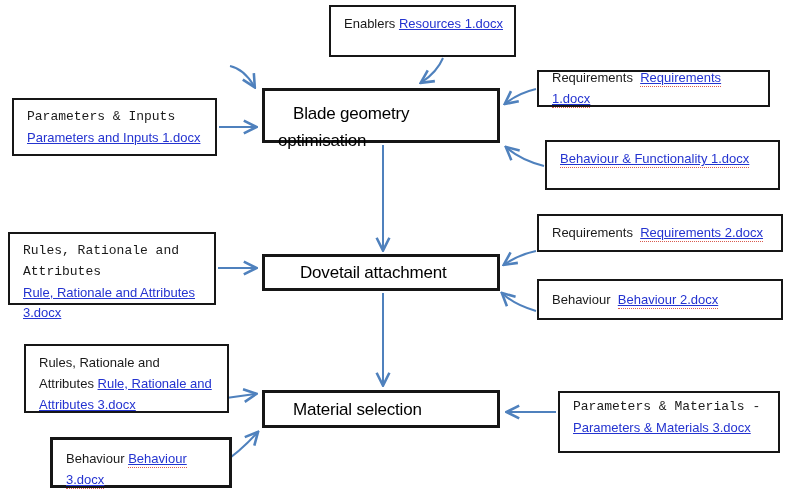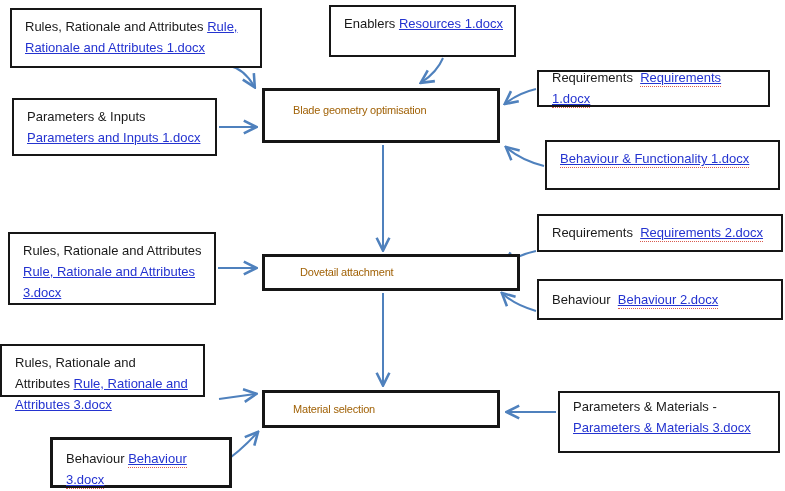"Rules, Rationale and Attributes Rule, Rationale and Attributes 1.docx" div.node { html: <div> <span>Rules, Rationale and Attributes</span> <a>Rule, Rationale and Attributes 1.docx</a> </div> -> none }
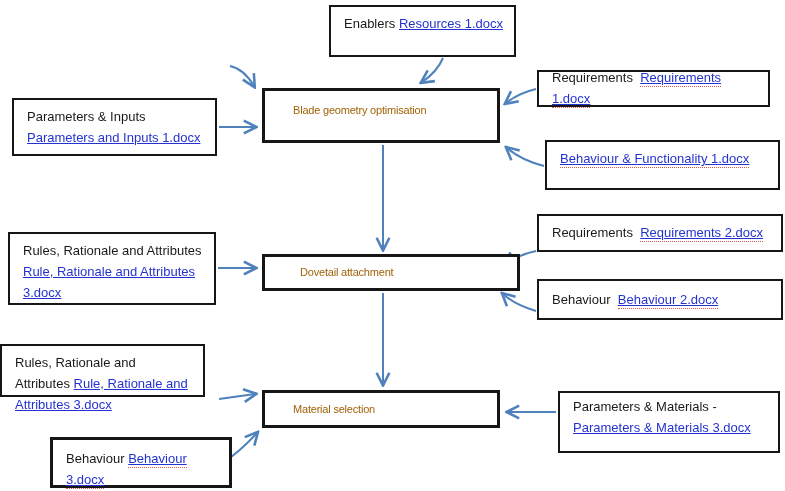"Parameters & Inputs" .node .blk { font-family: none -> Liberation Mono, monospace }
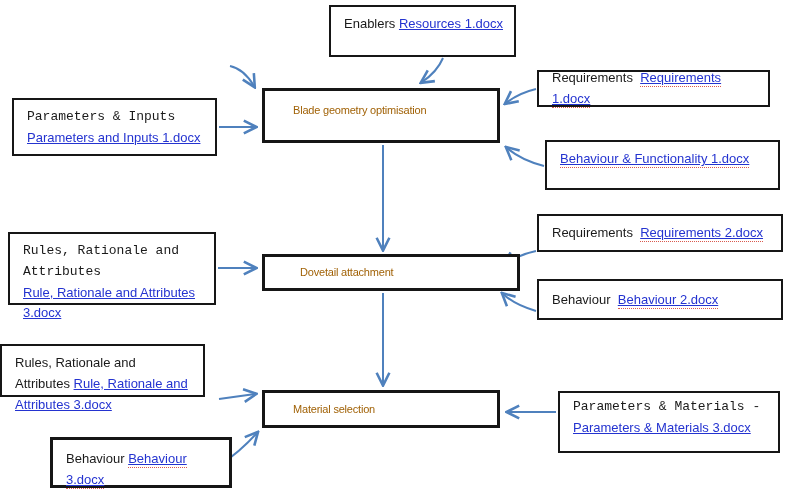"Blade geometry optimisation" .core { color: #a16207 -> #000000; font-size: 11px -> 17px }
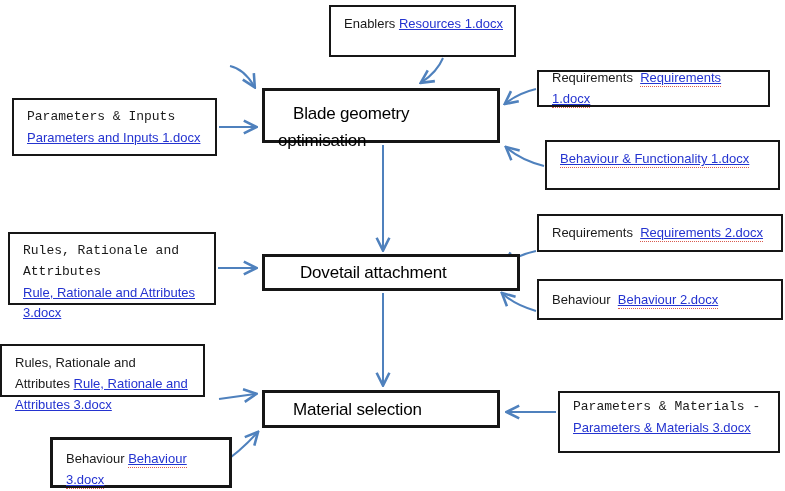"Dovetail attachment" div.node { width: 258px -> 238px }
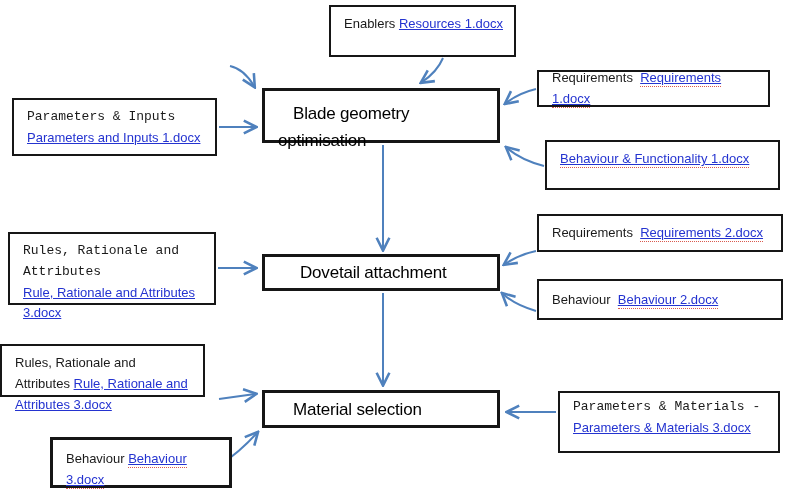"Rules, Rationale and Attributes Rule," div.node { height: 53px -> 69px; left: 0 -> 24px }
